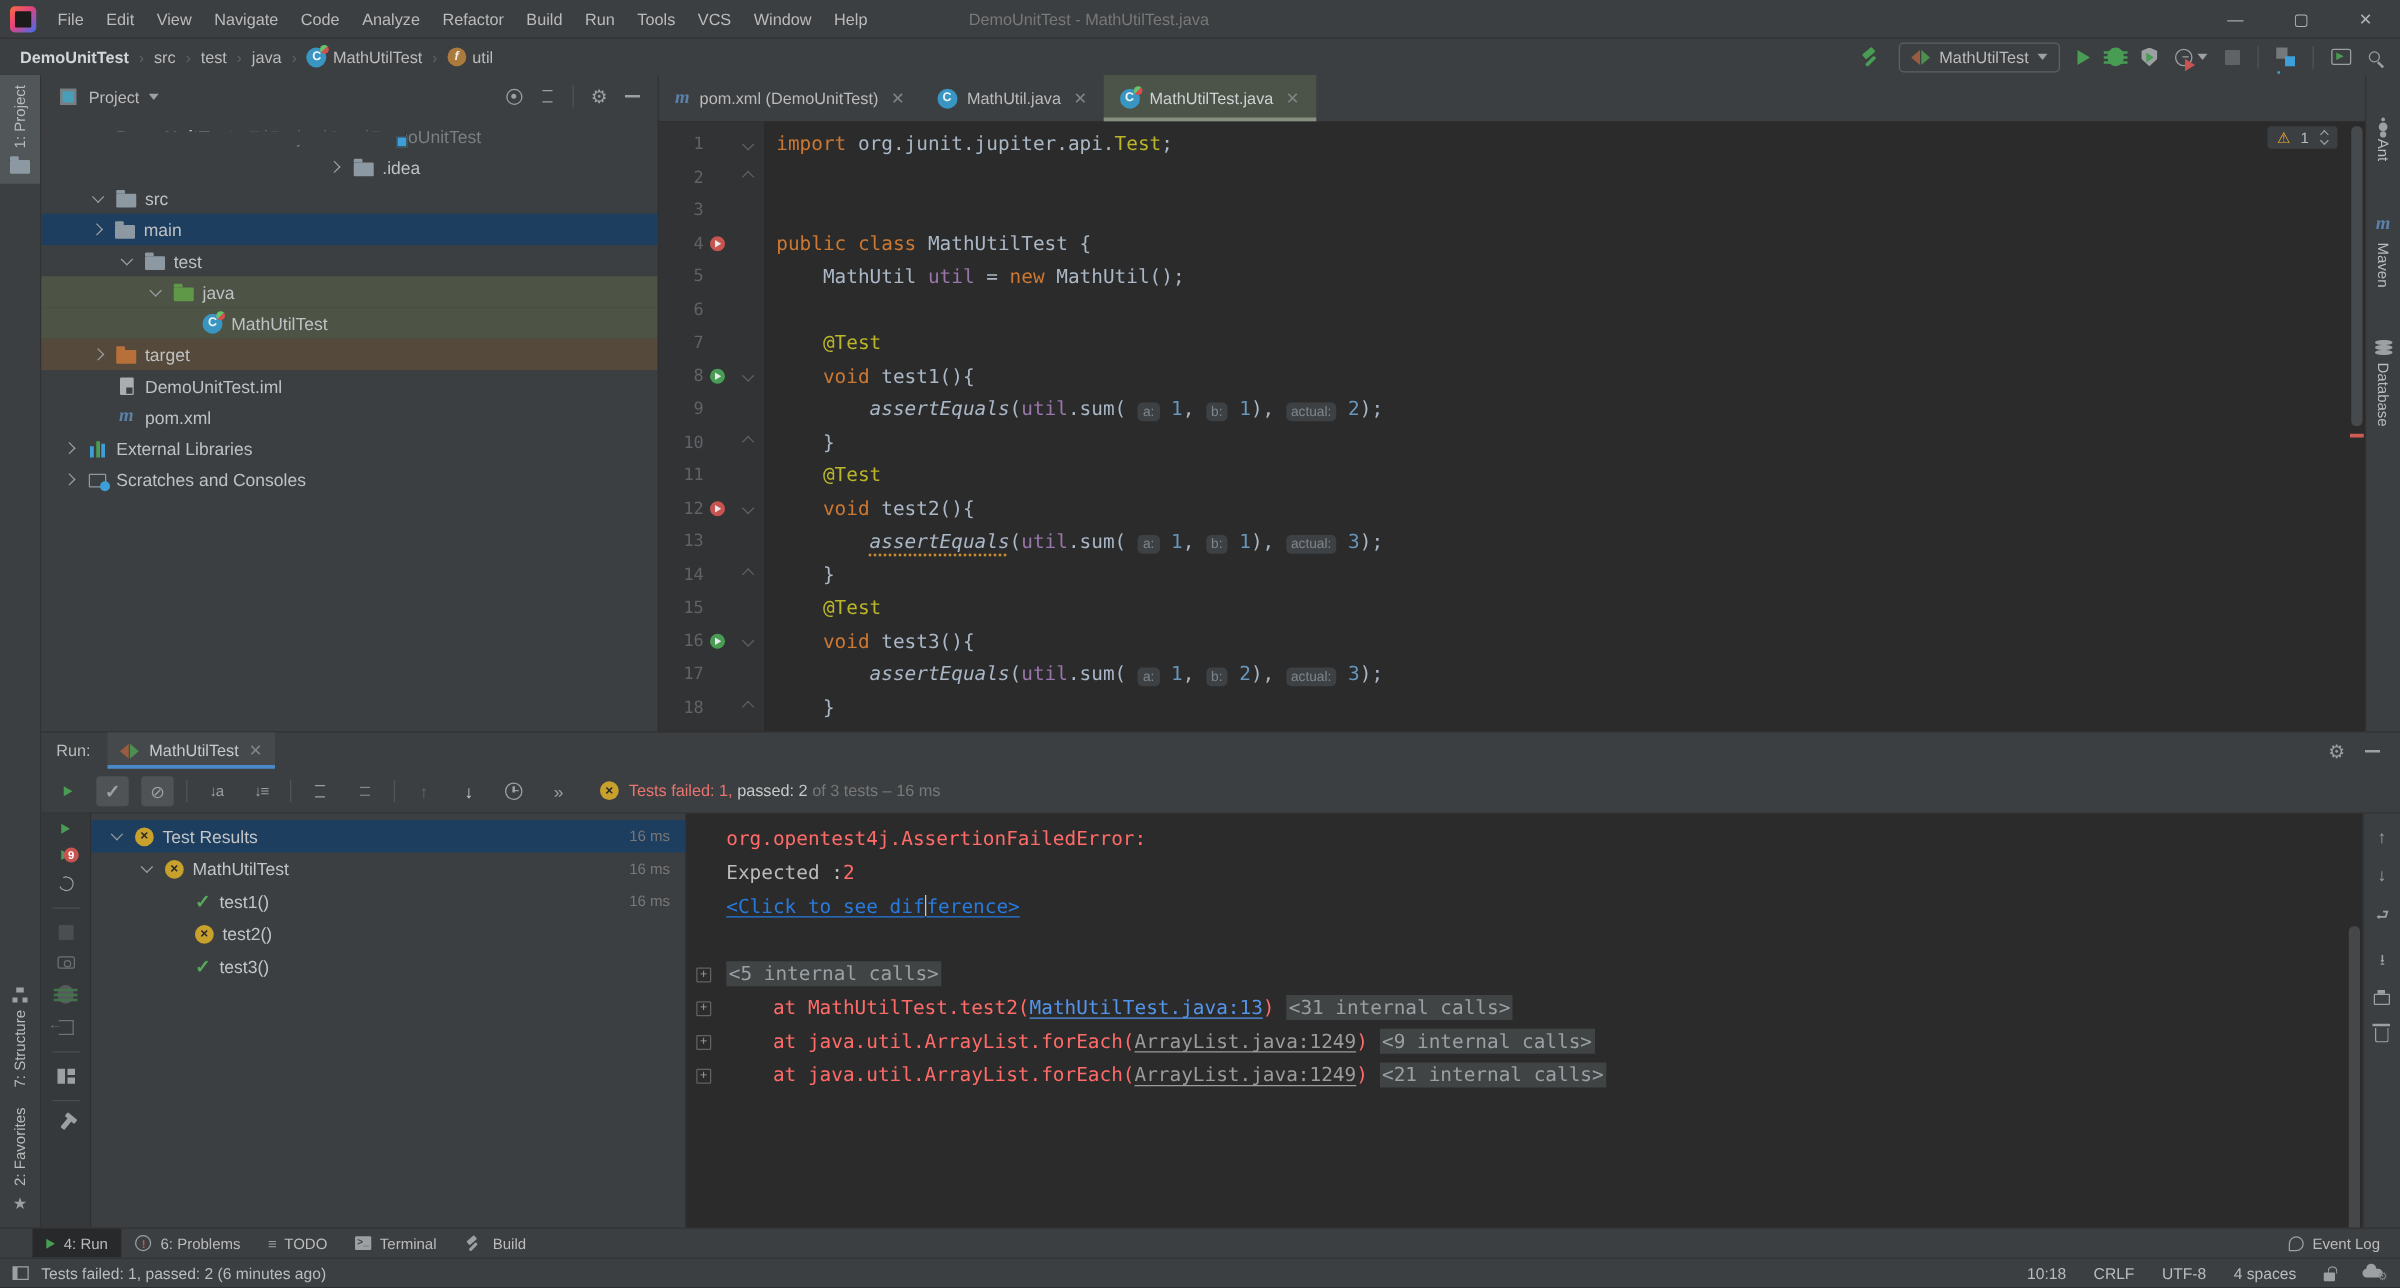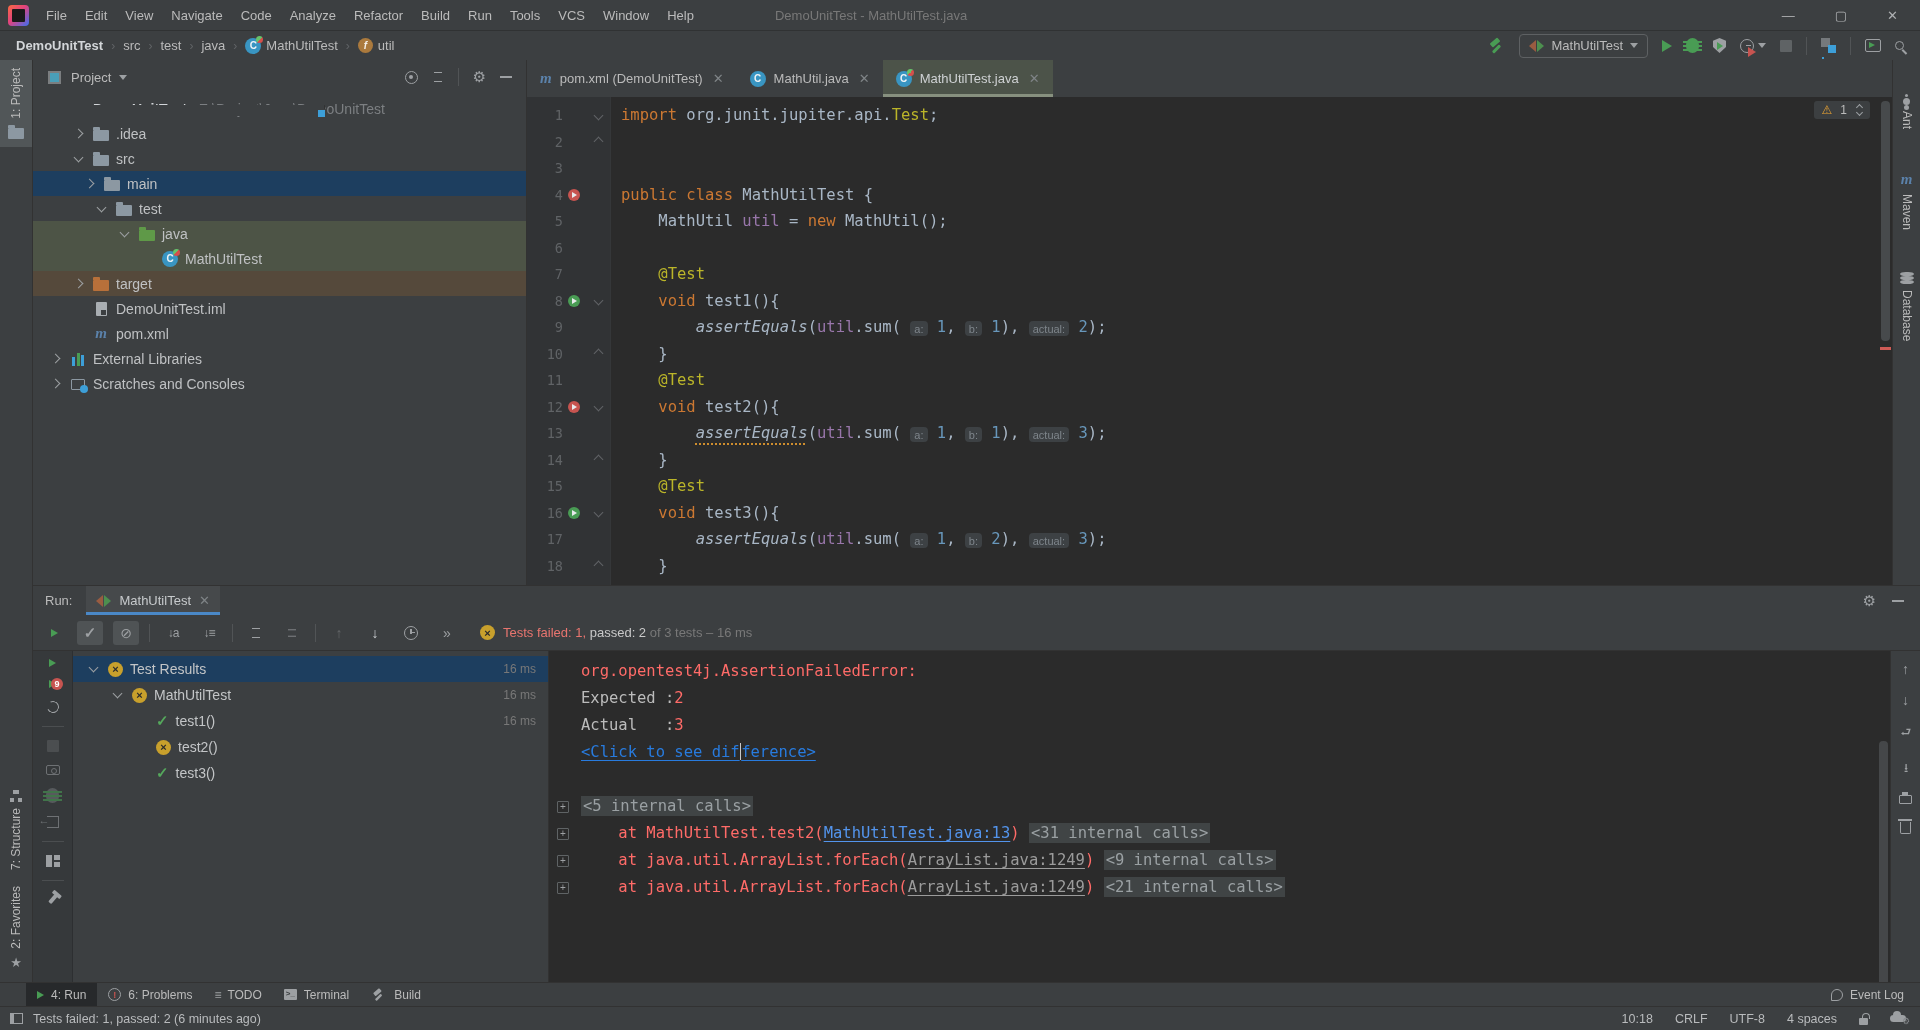".idea" div.prow { justify-content: none -> center }
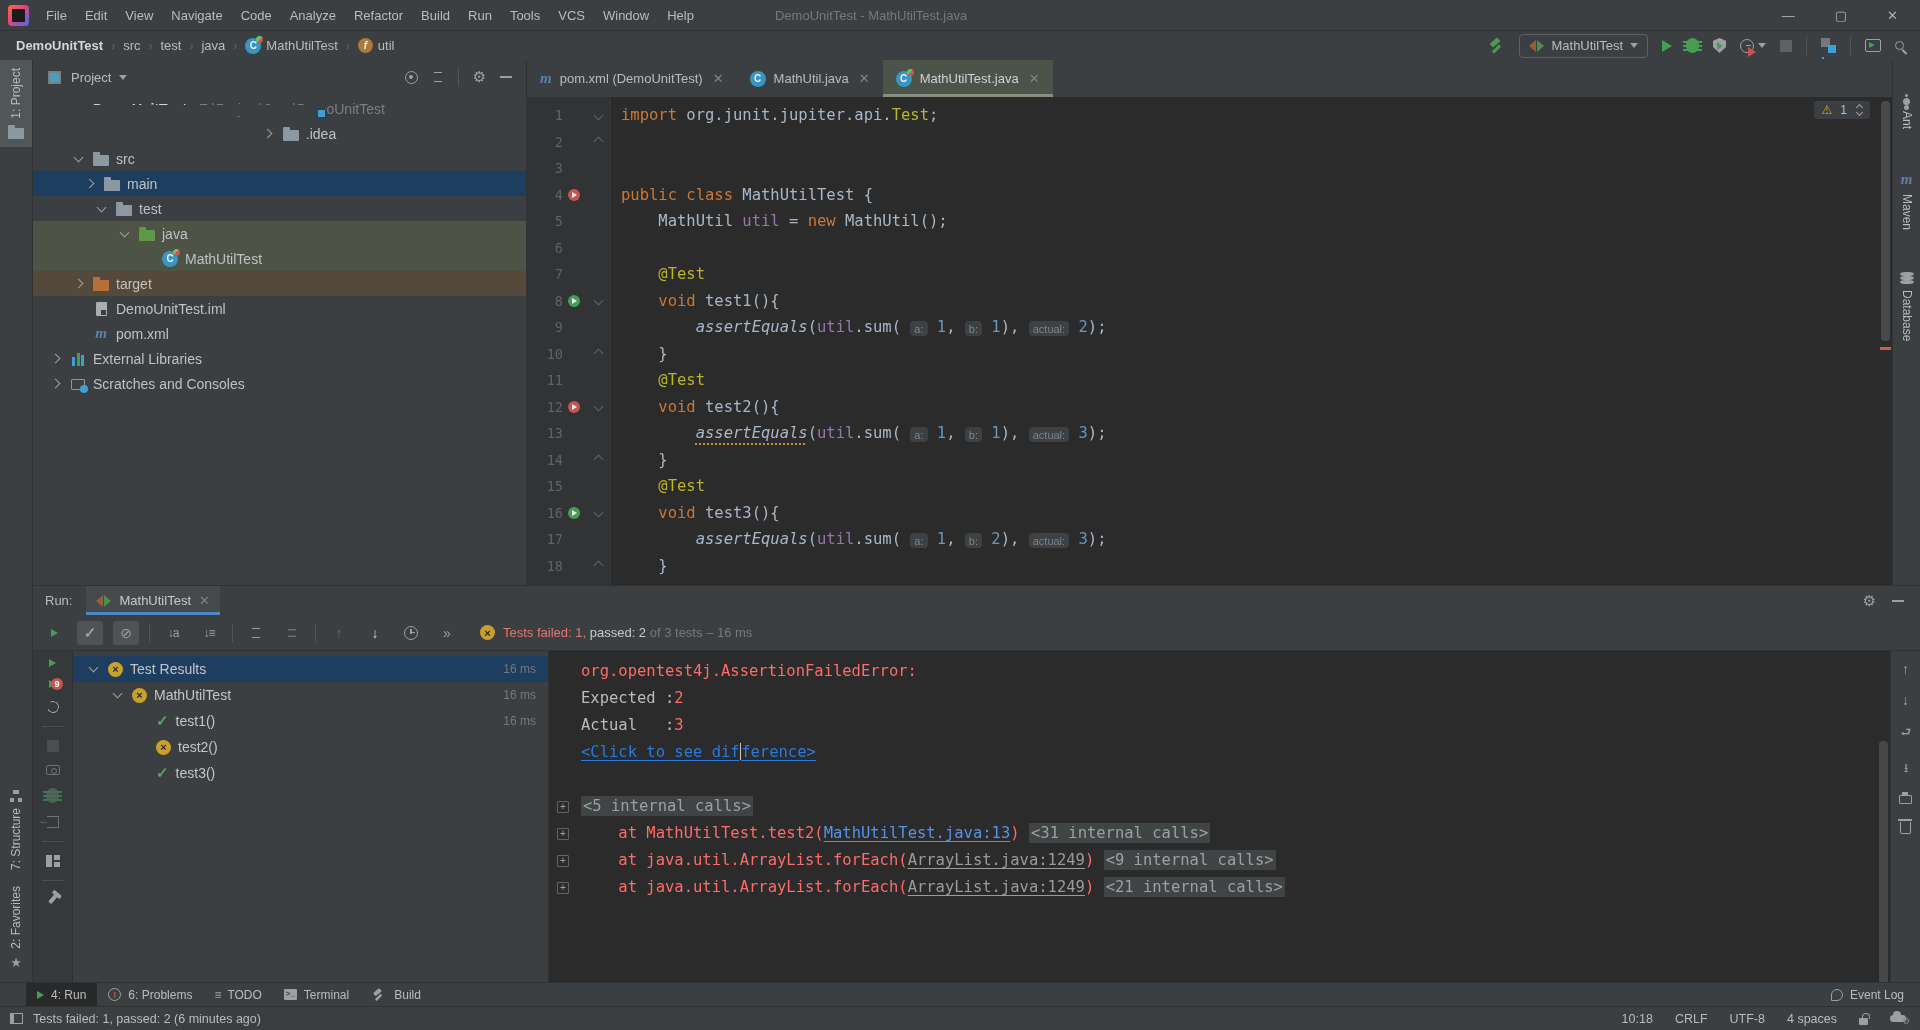"main" div.prow { padding-left: 48px -> 36px }
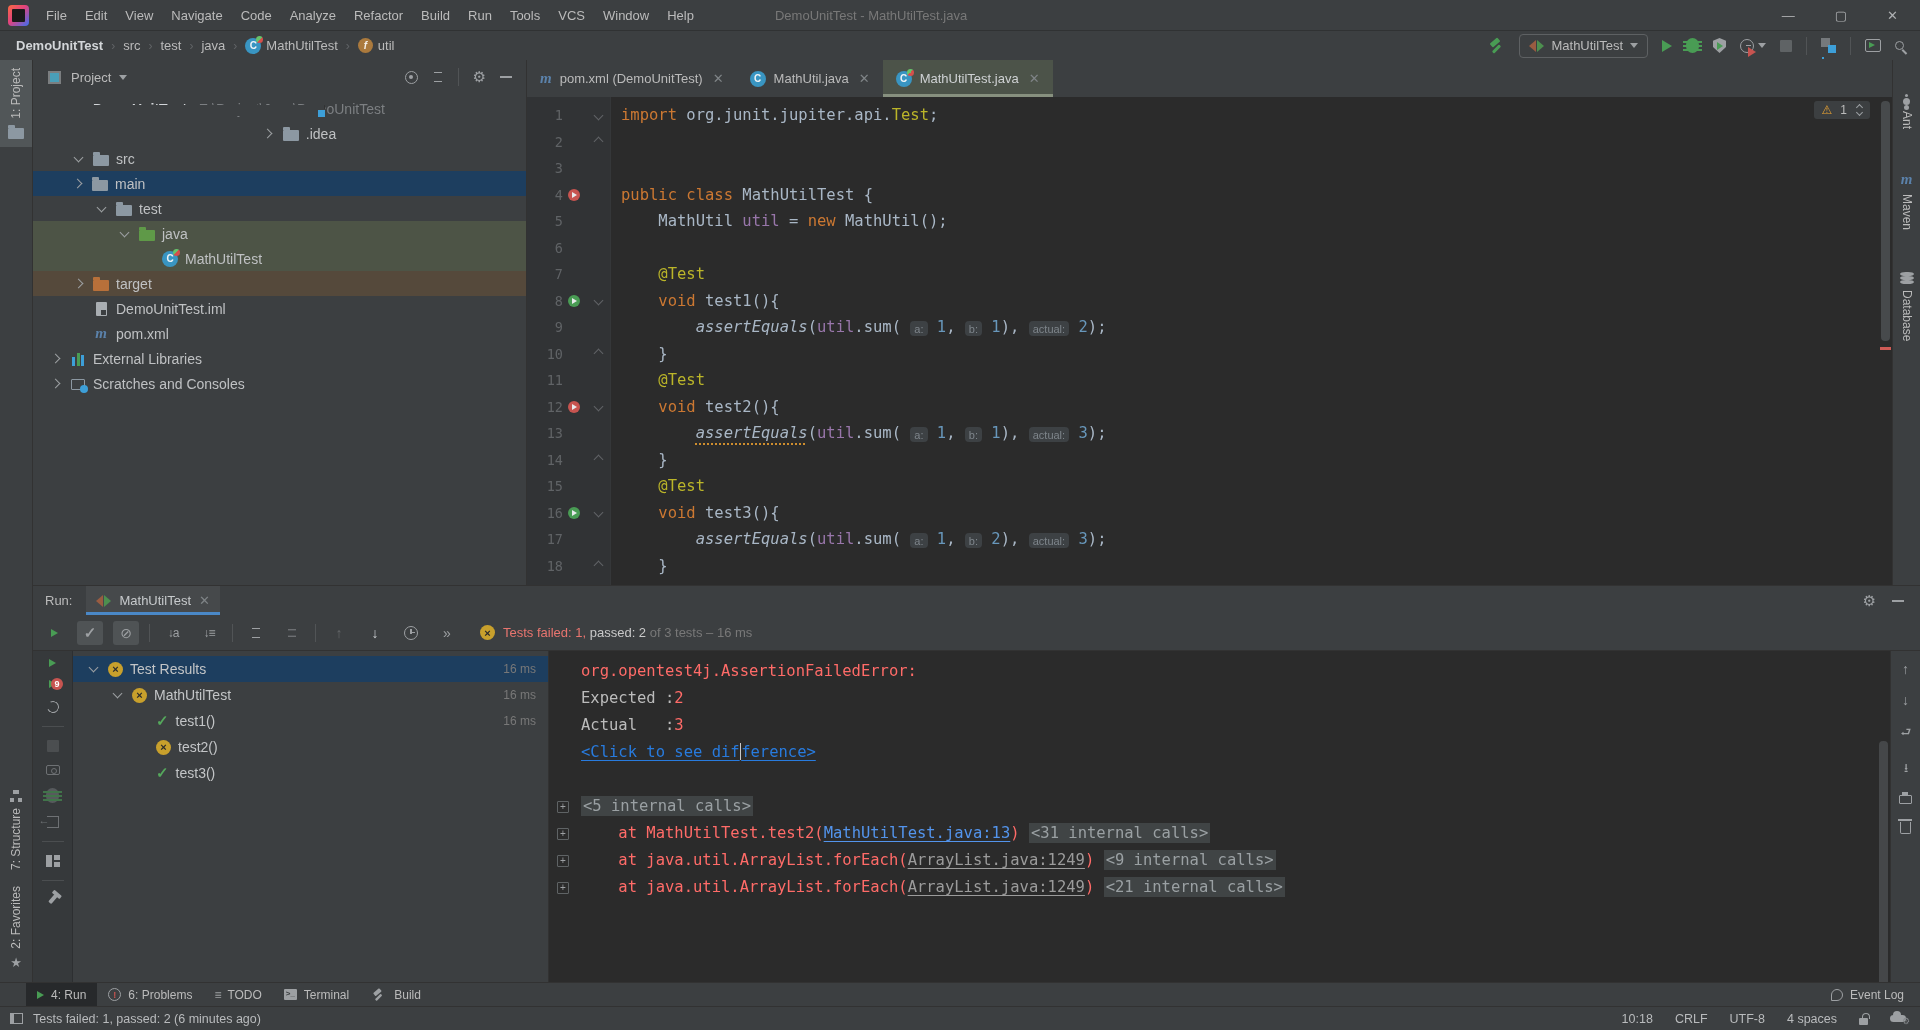"Actual :3" div.kline { html: <div><span>Actual :</span><span>3</span></div> -> none }
